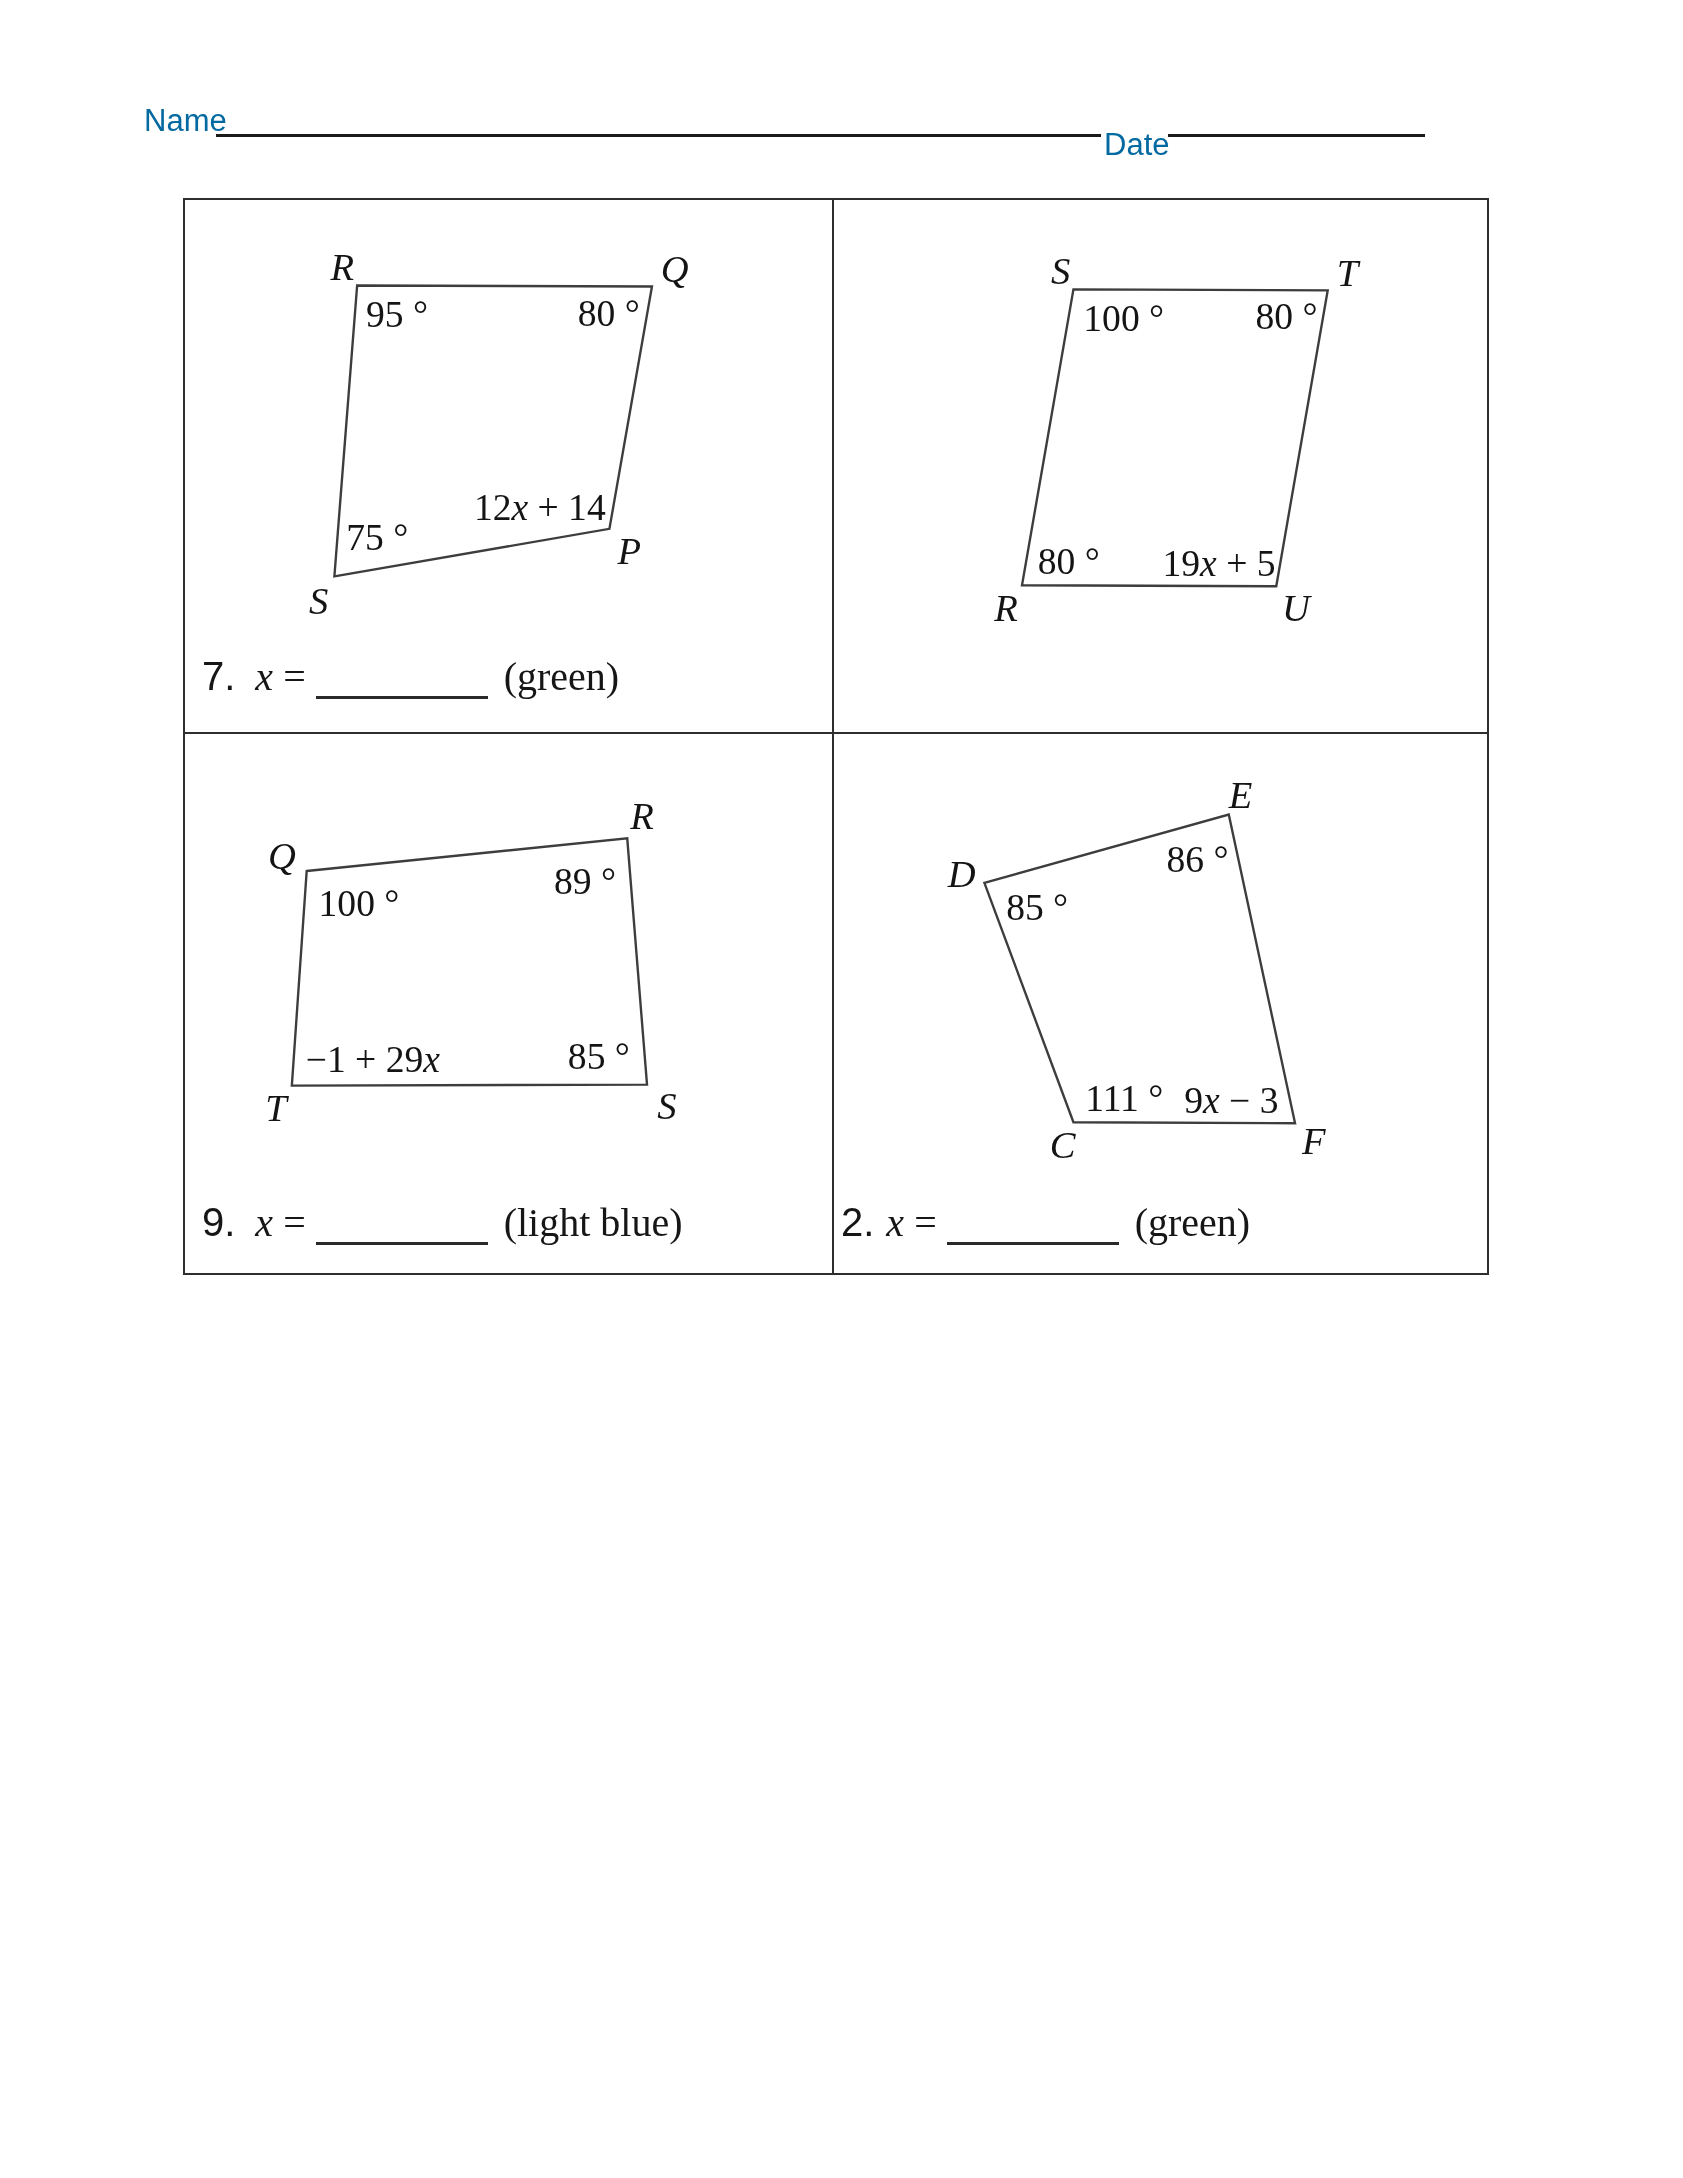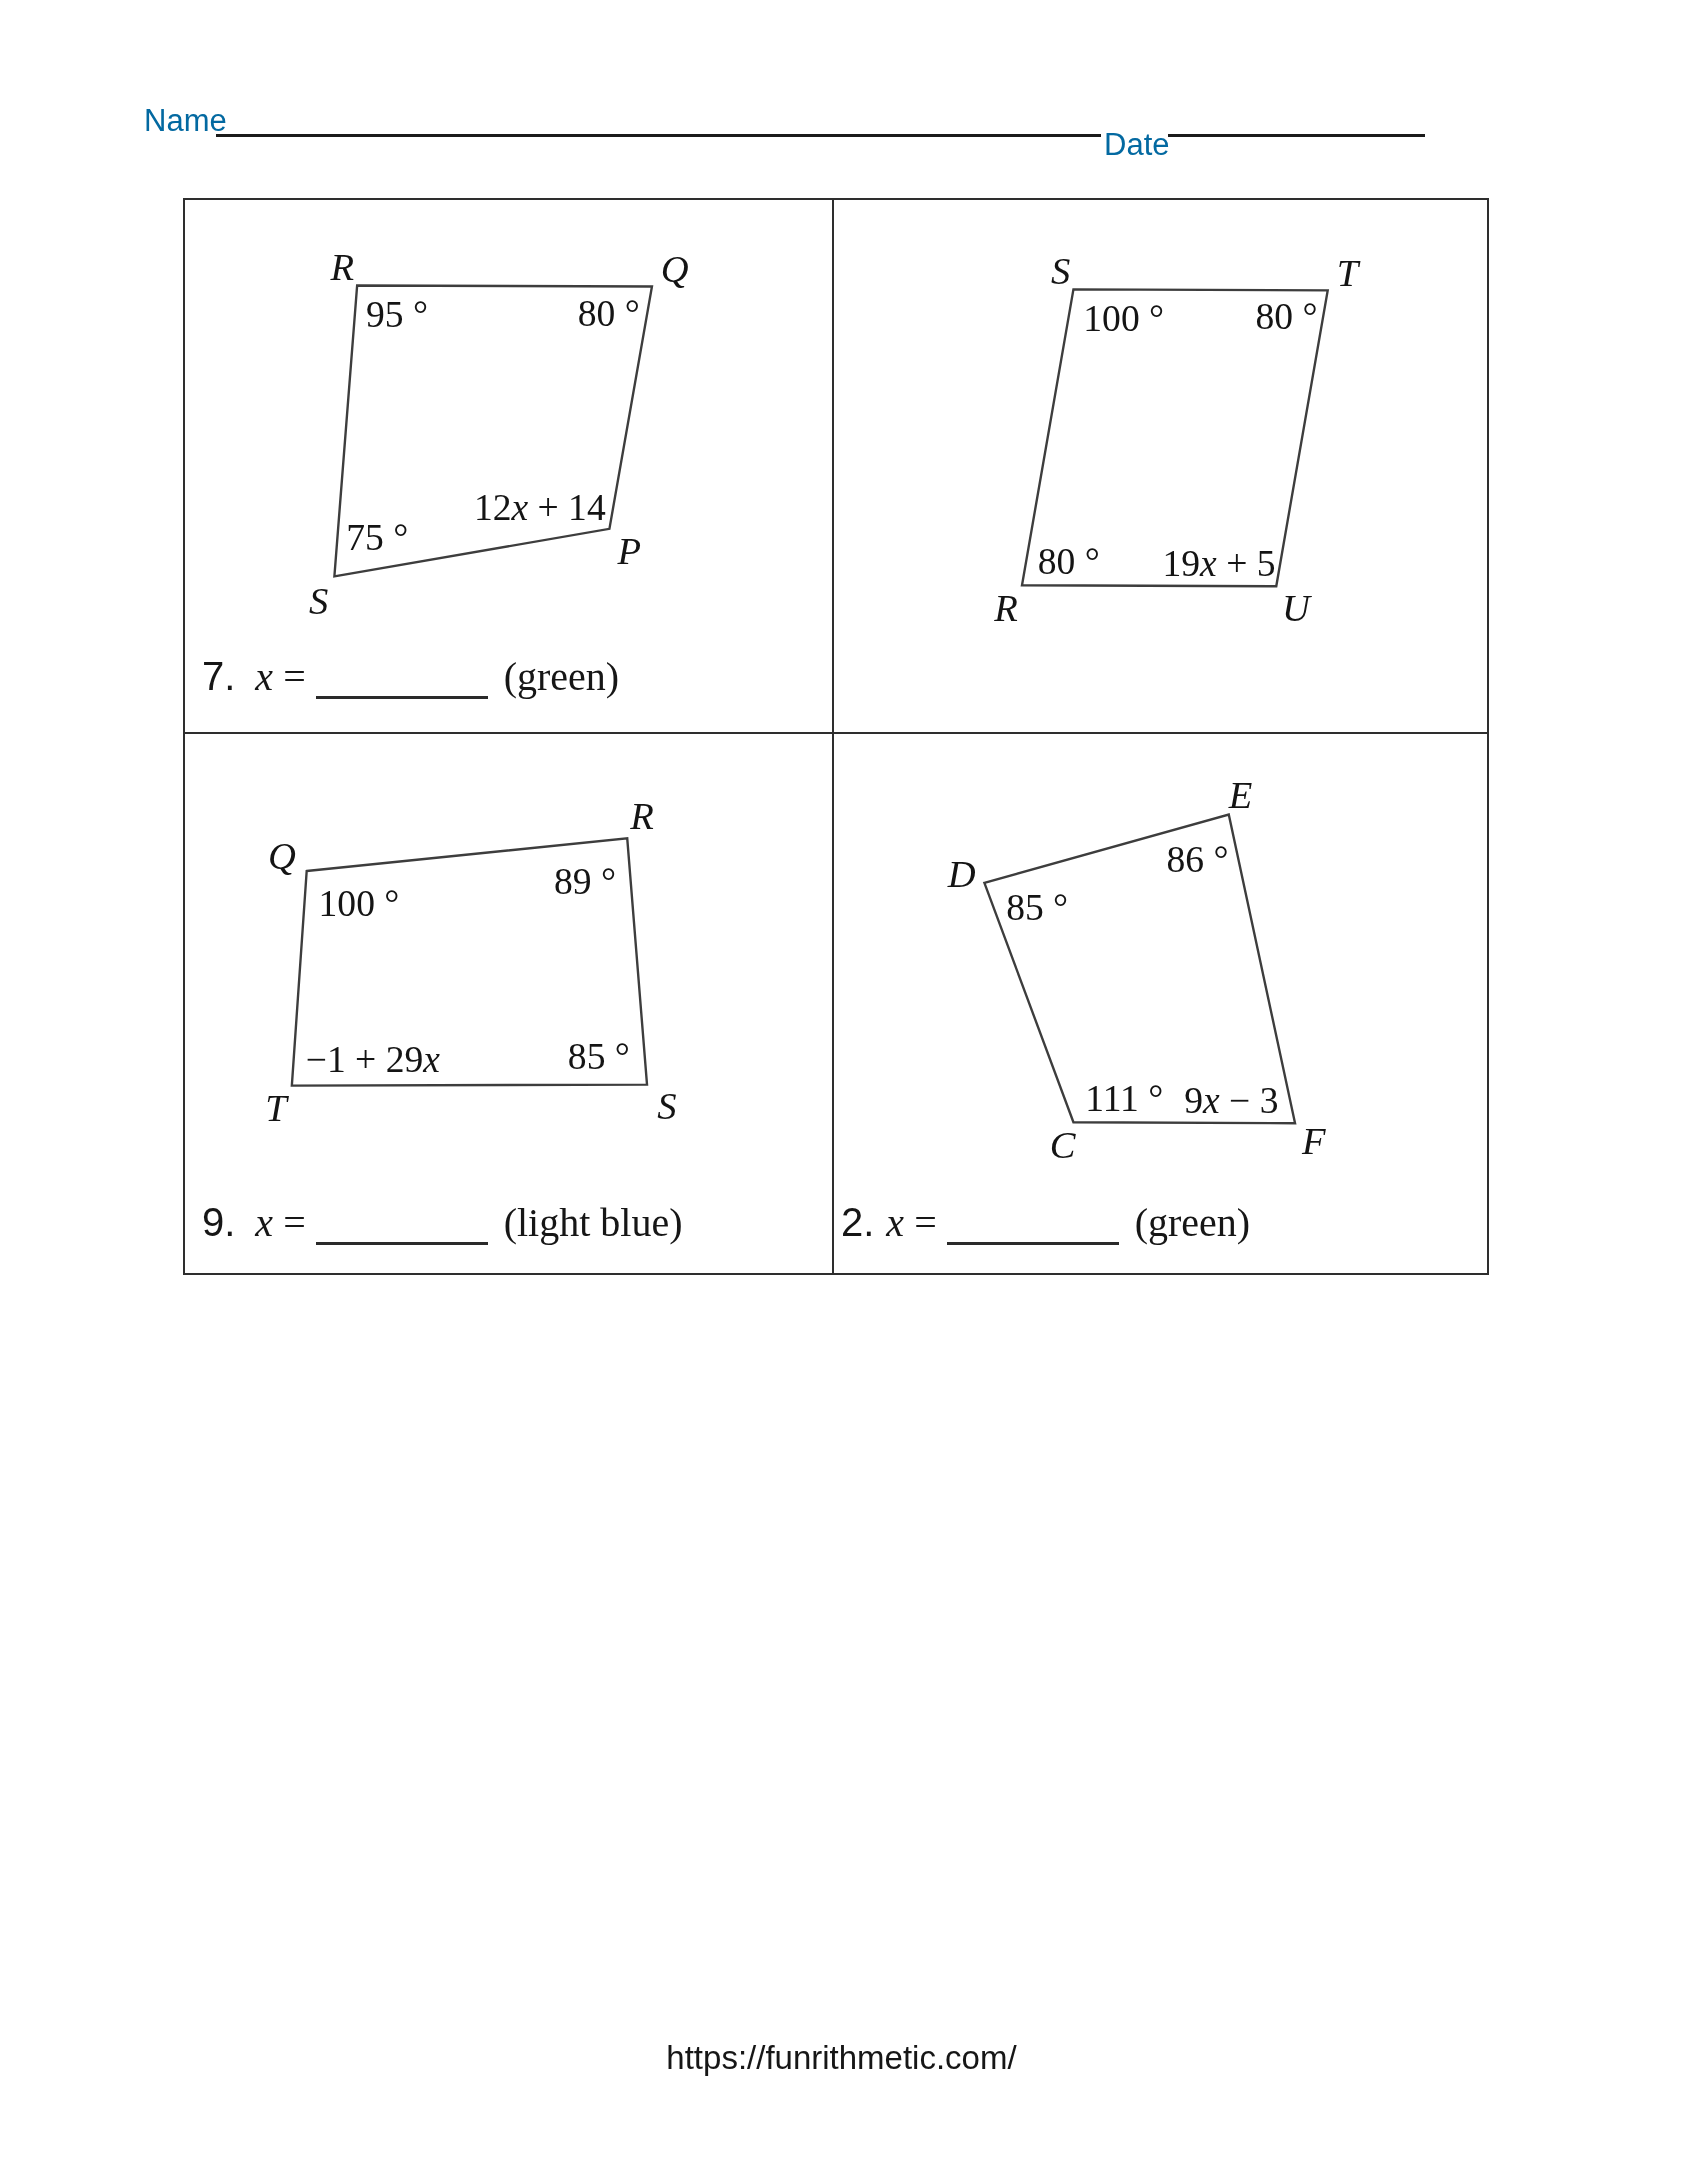"https://funrithmetic.com/" div.footer { html: <div>https://funrithmetic.com/</div> -> none }
